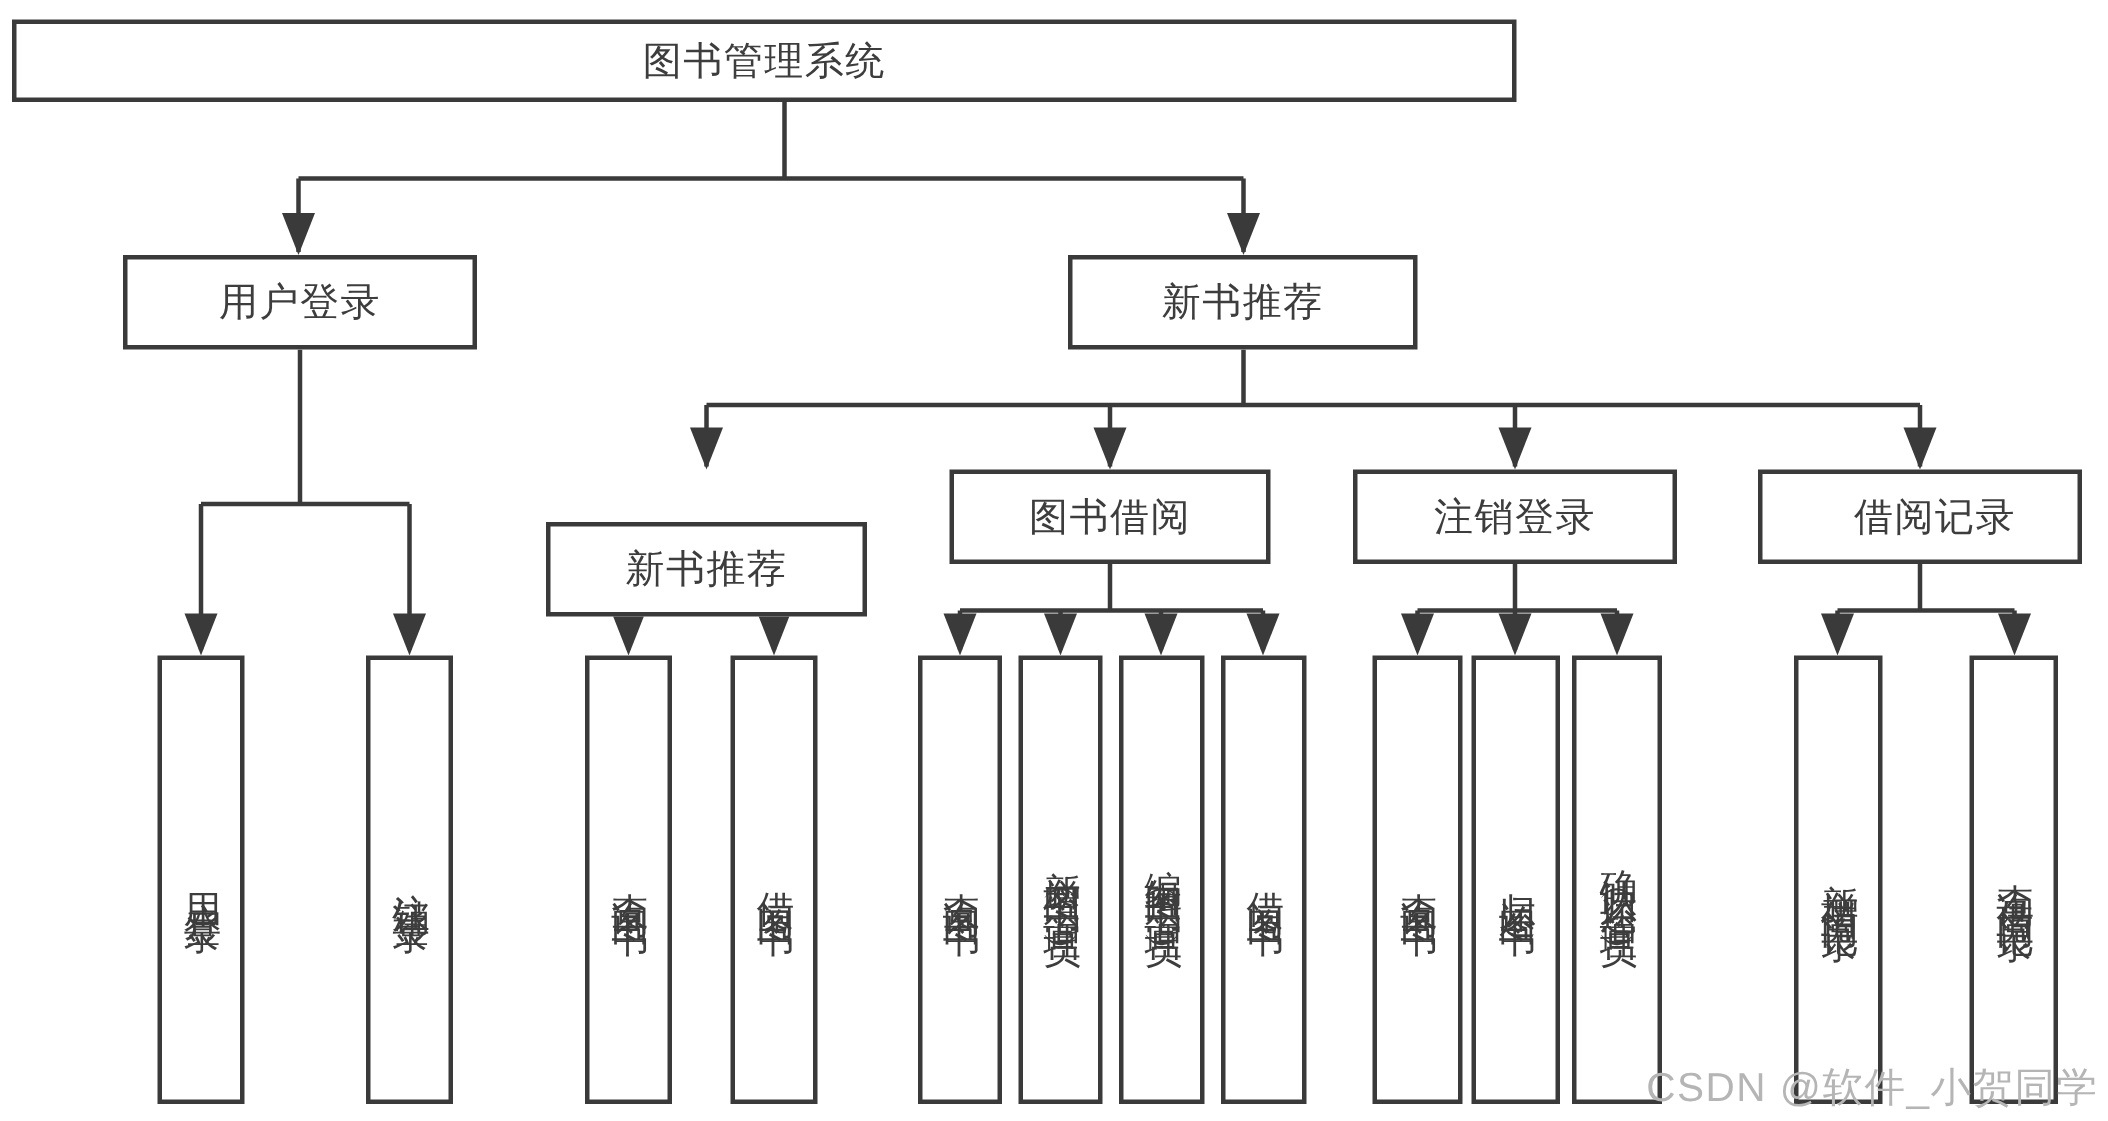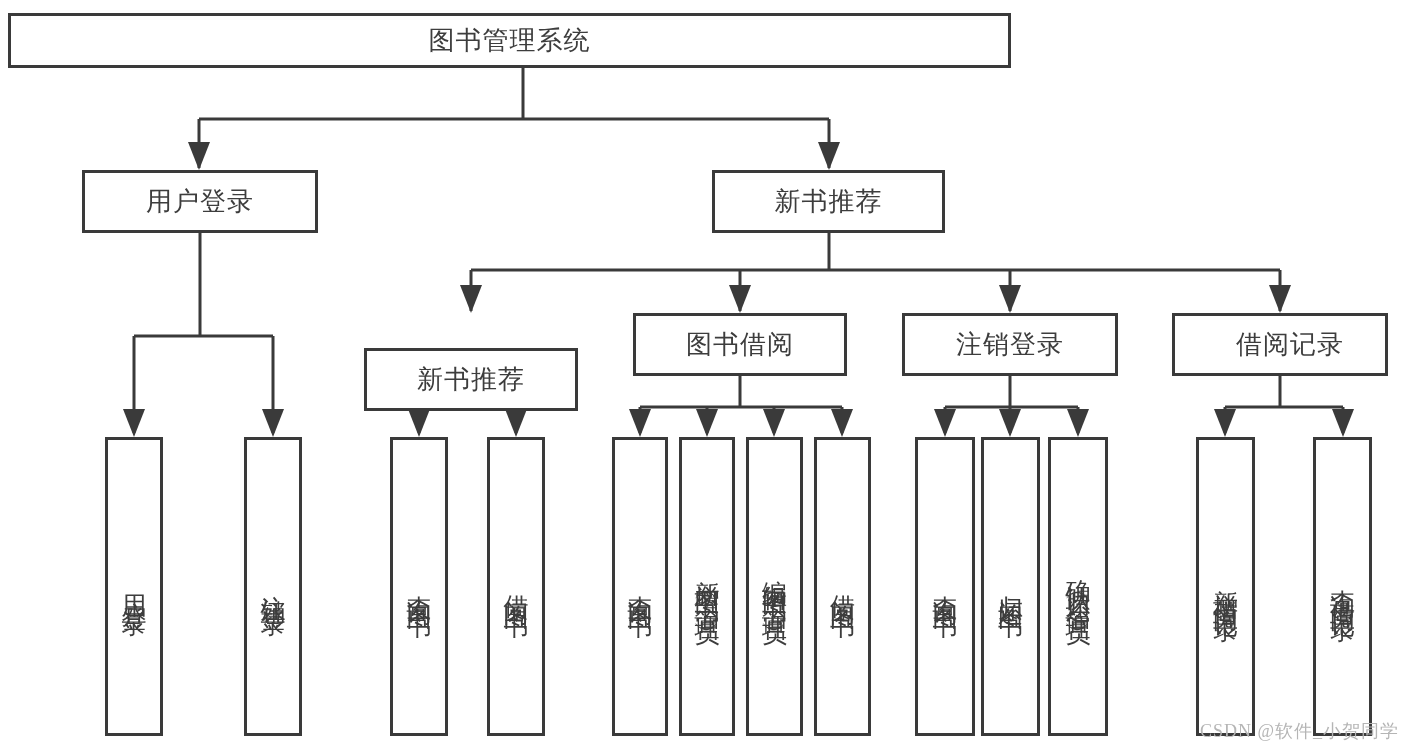"CSDN @软件_小贺同学" .watermark { font-family: Liberation Serif, serif -> none; font-size: 18px -> 27px }
